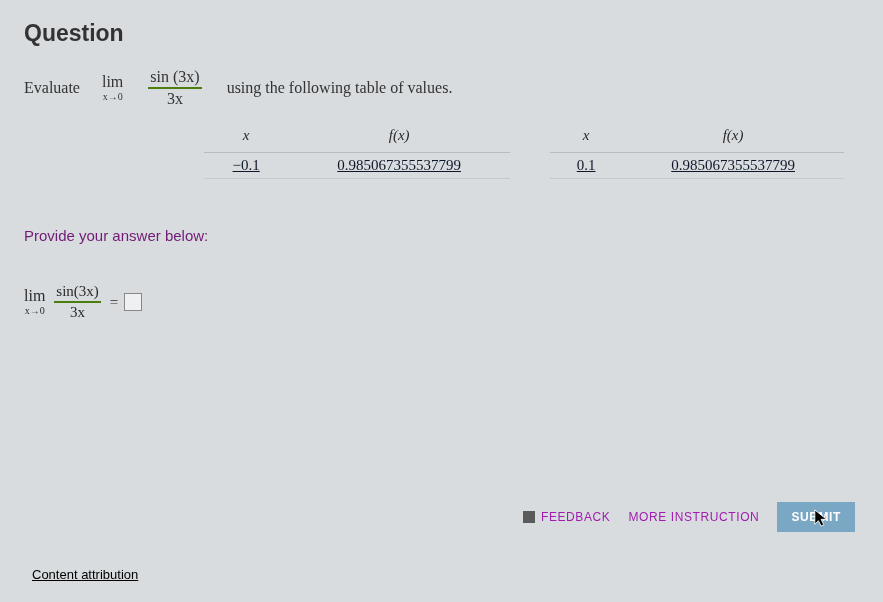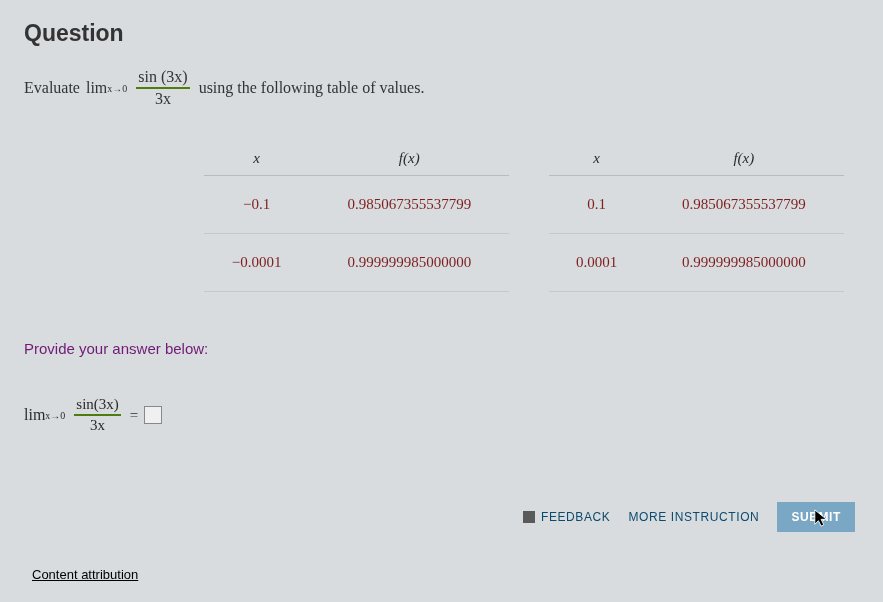"Evaluate" .prompt-row { gap: 6px -> 22px; margin-bottom: 35px -> 12px }
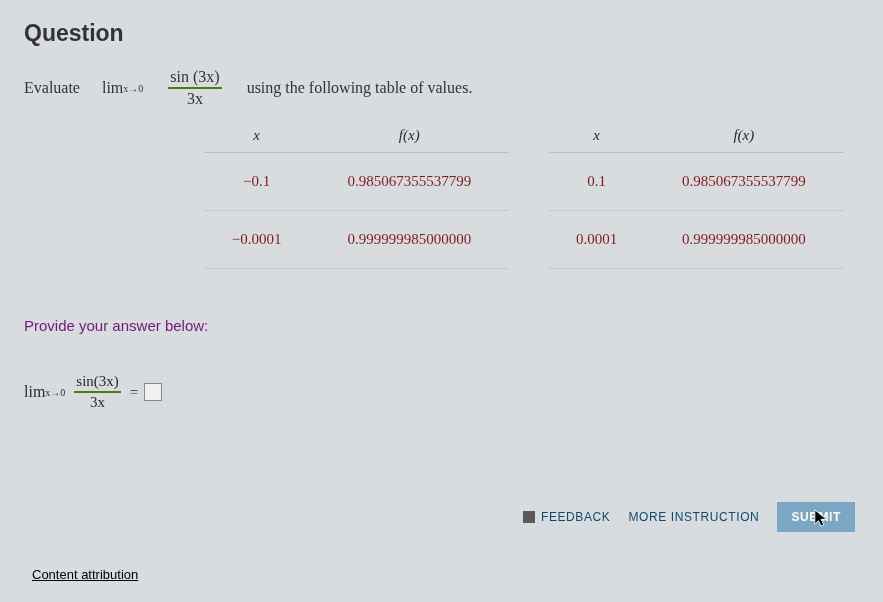"lim" .lim-box { flex-direction: row -> column }
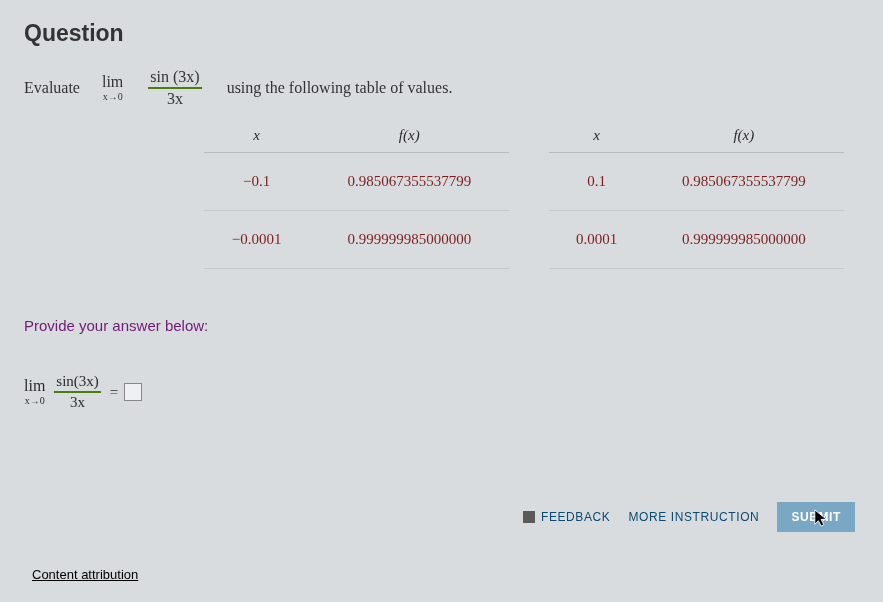"−0.1" table.vals td { color: #7f1d1d -> #0f172a; padding: 20px 16px -> 4px 16px; text-decoration: none -> underline }
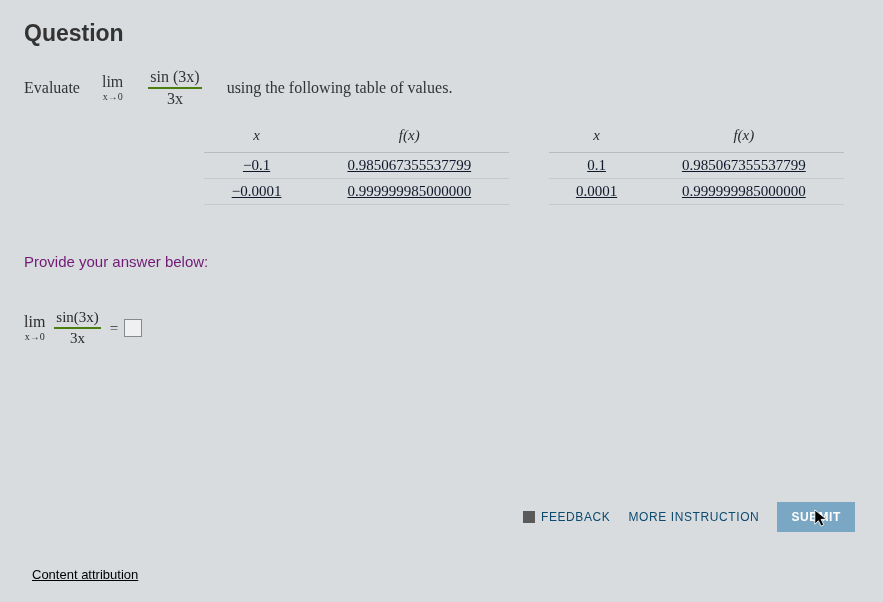"−0.0001" tr { html: <tr> <td>−0.0001</td> <td>0.999999985000000</td> <td></td> <td>0.0001</td> <td>0.999999985000000</td> </tr> -> none }
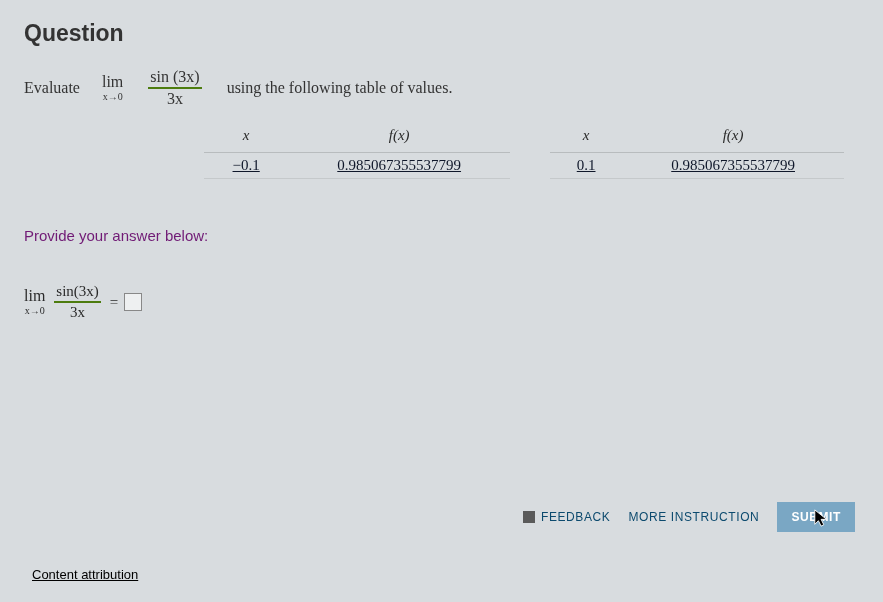"FEEDBACK" .feedback-btn, .more-btn { color: #0c4a6e -> #a21caf }
